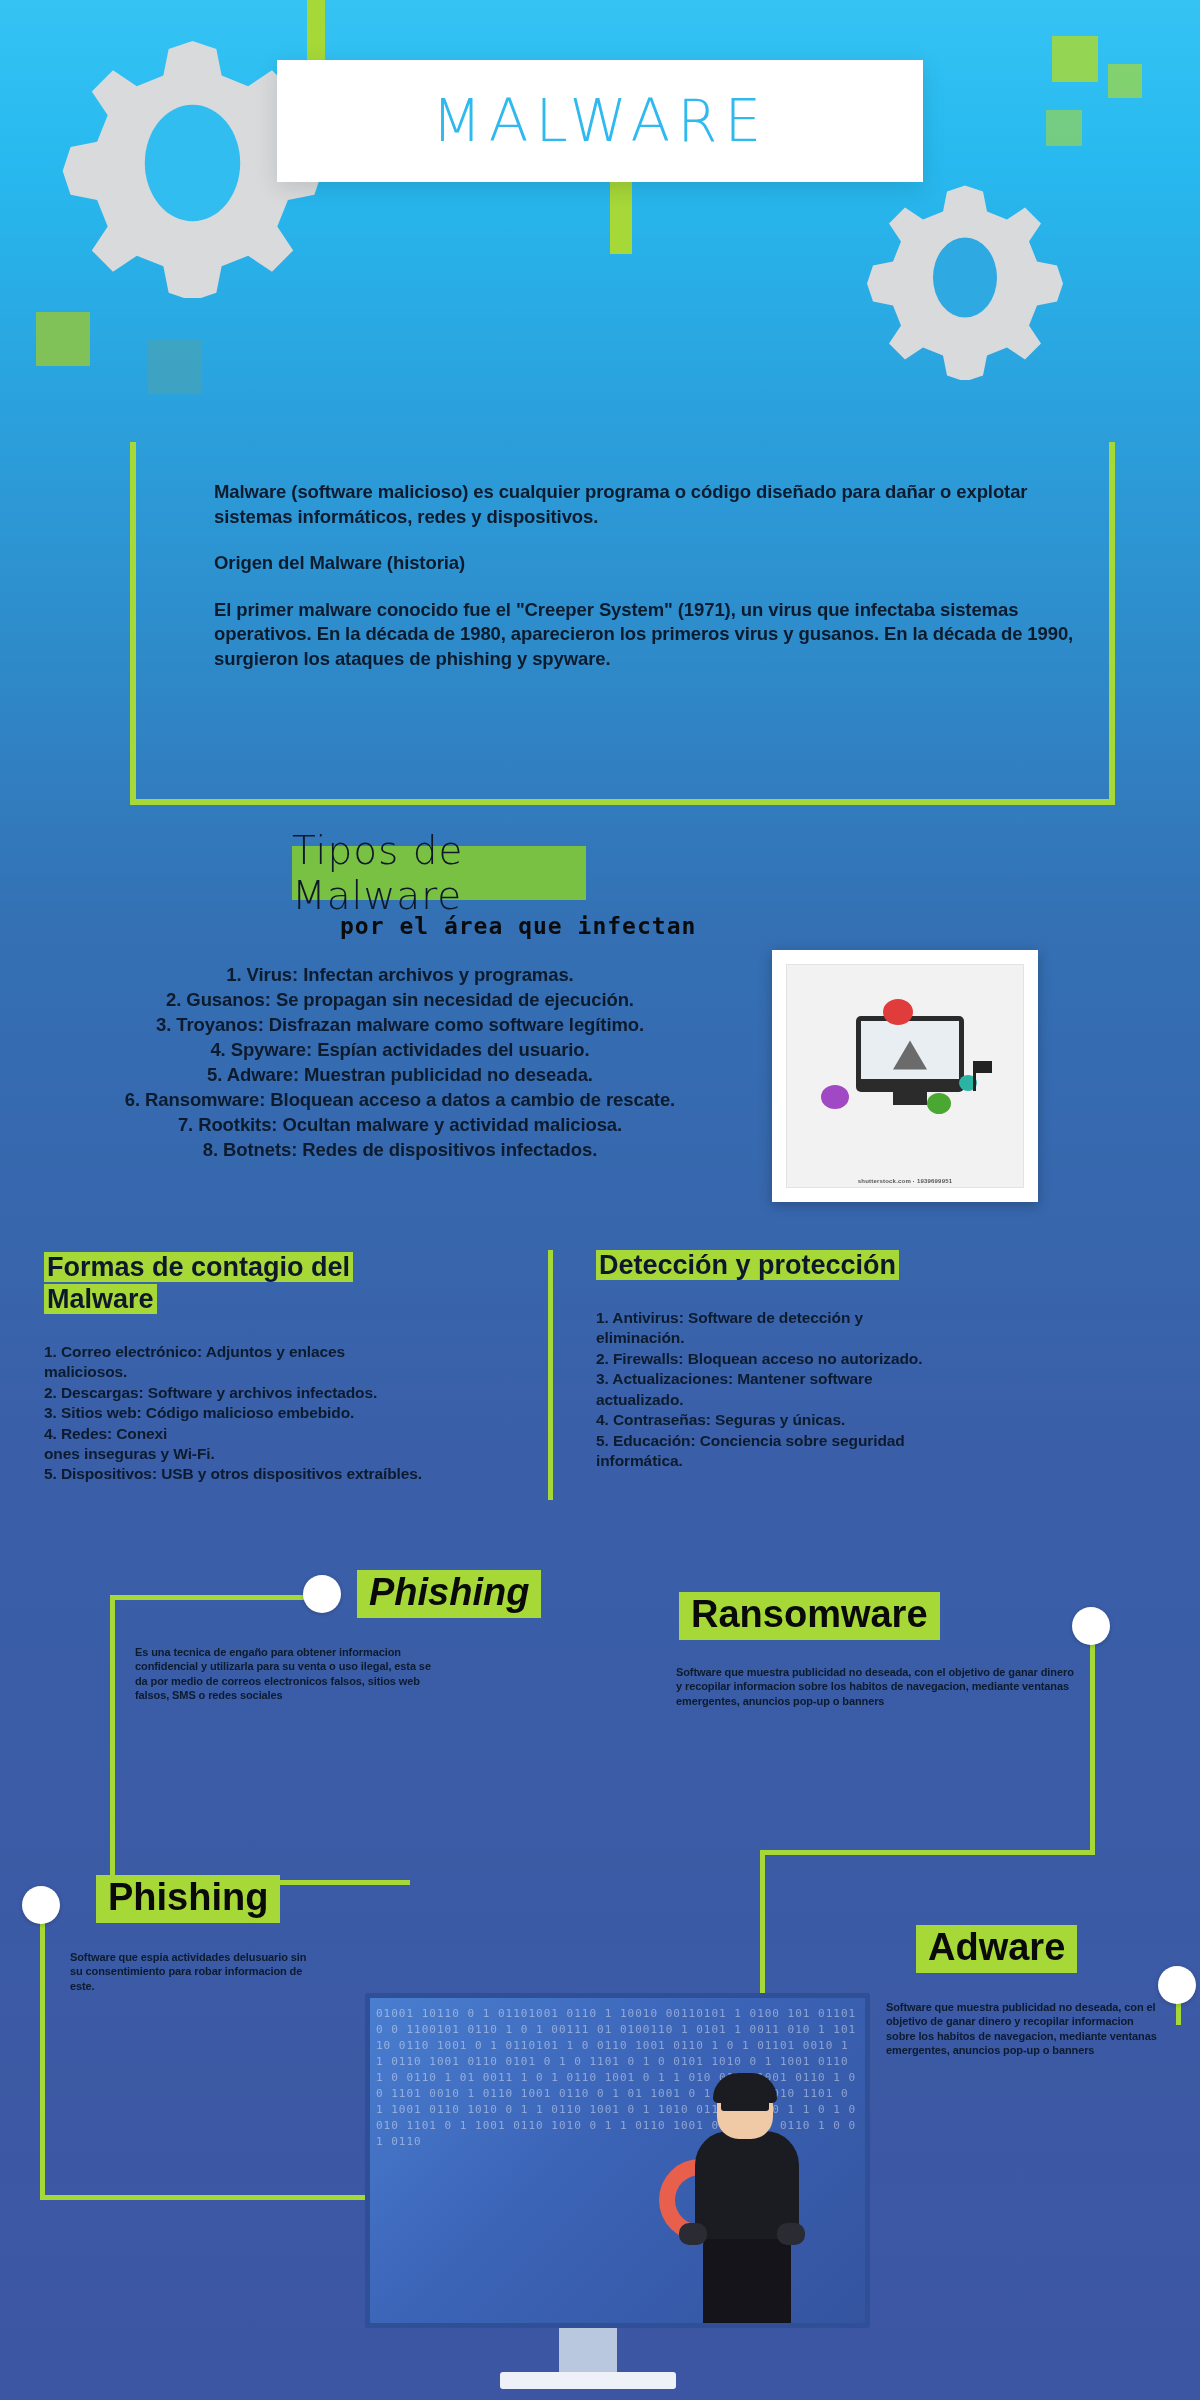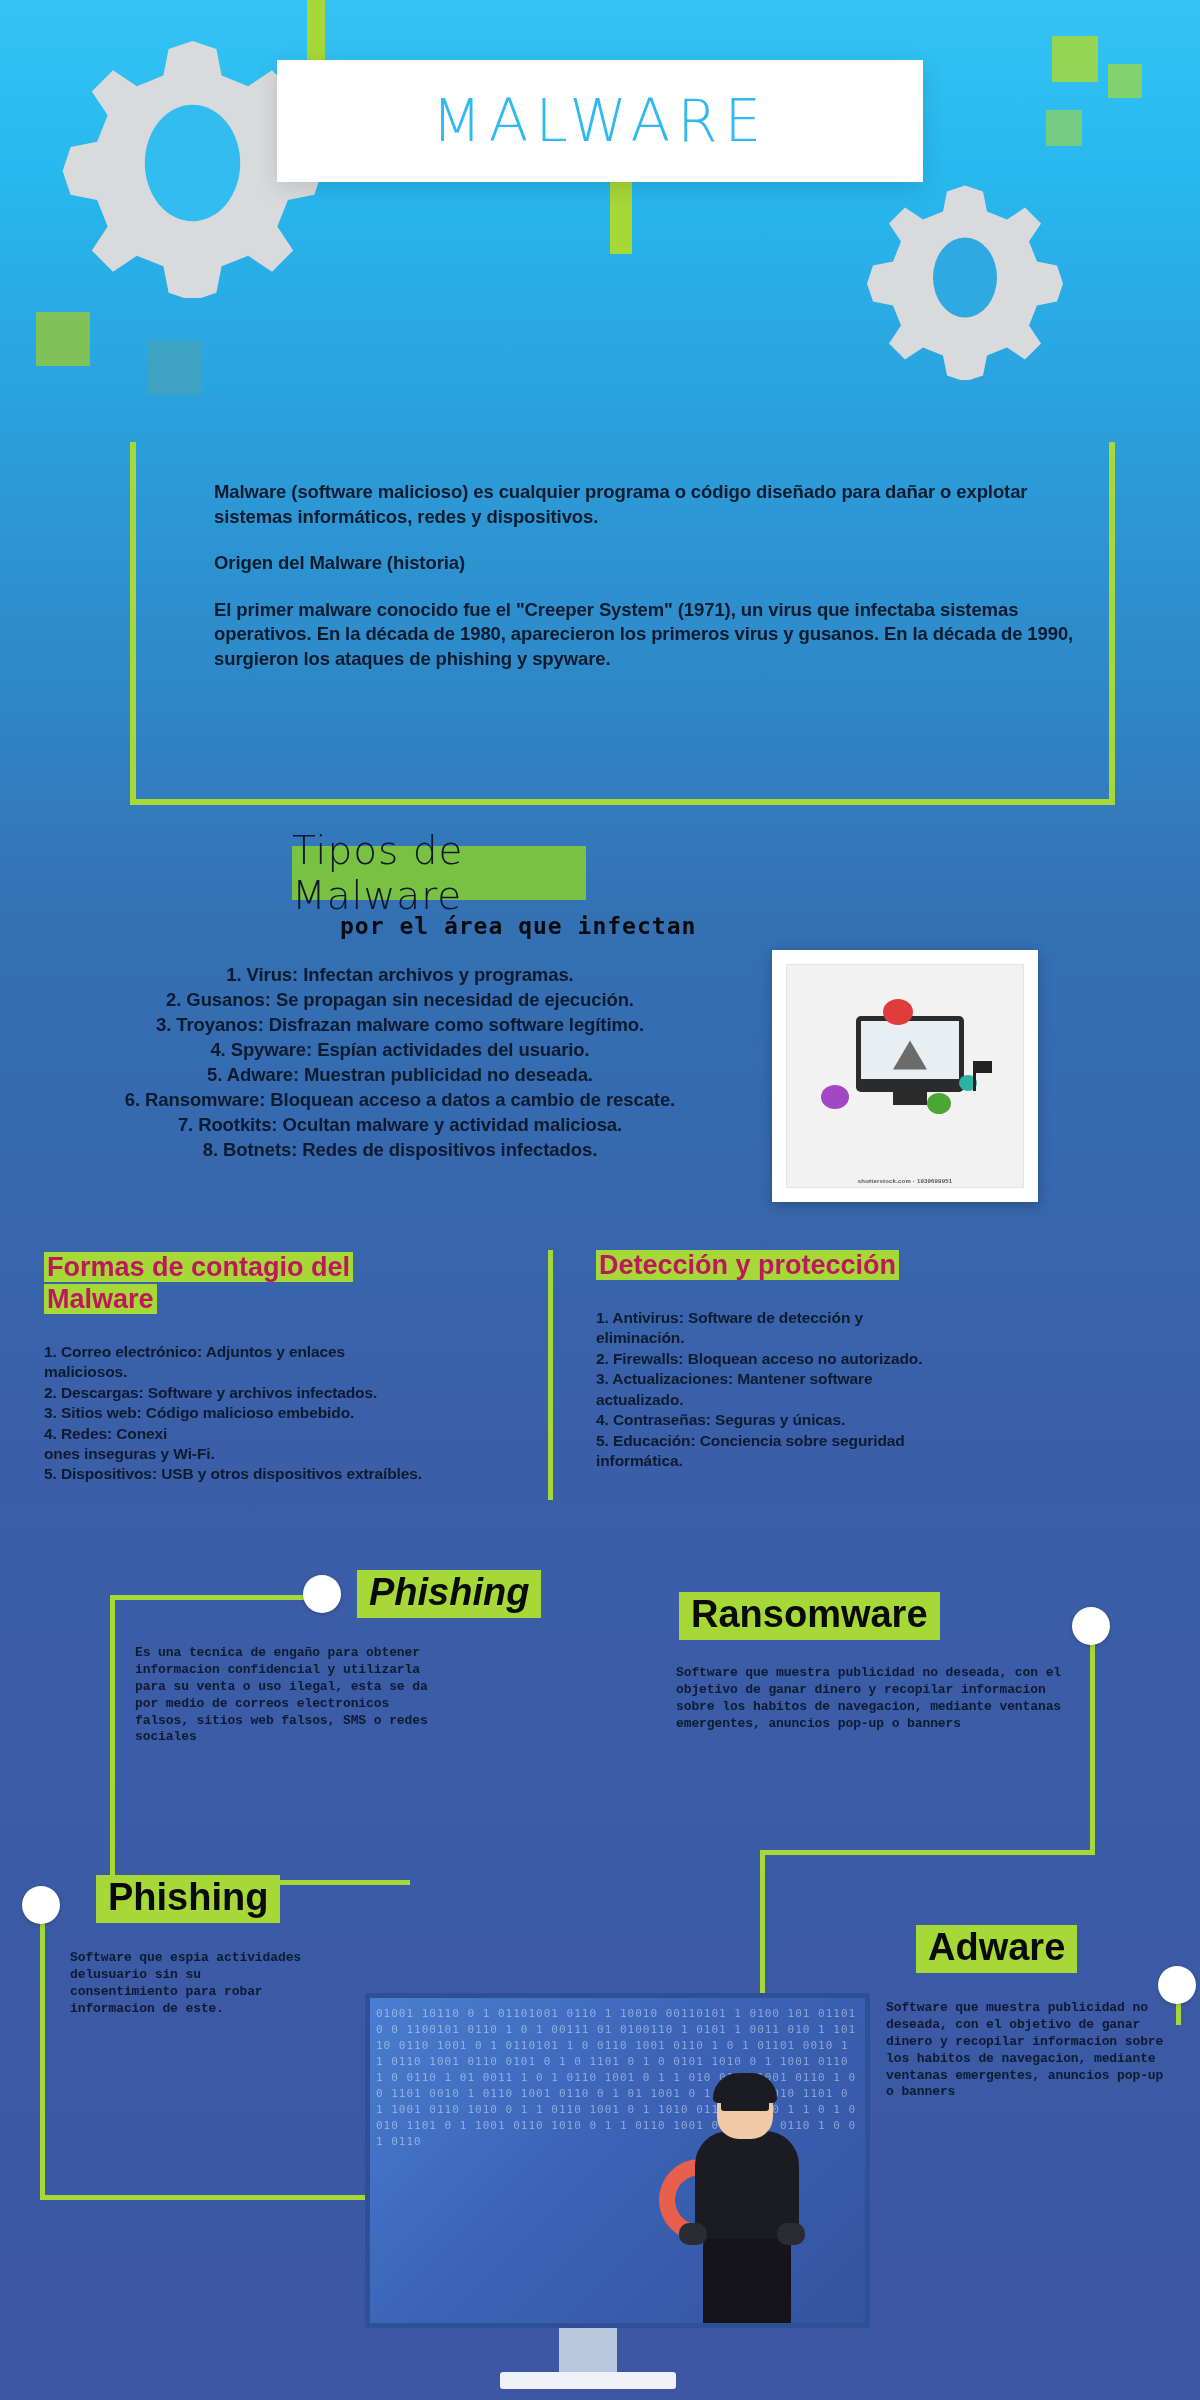"Formas de contagio del" .hl-head { color: #be185d -> #0f172a }
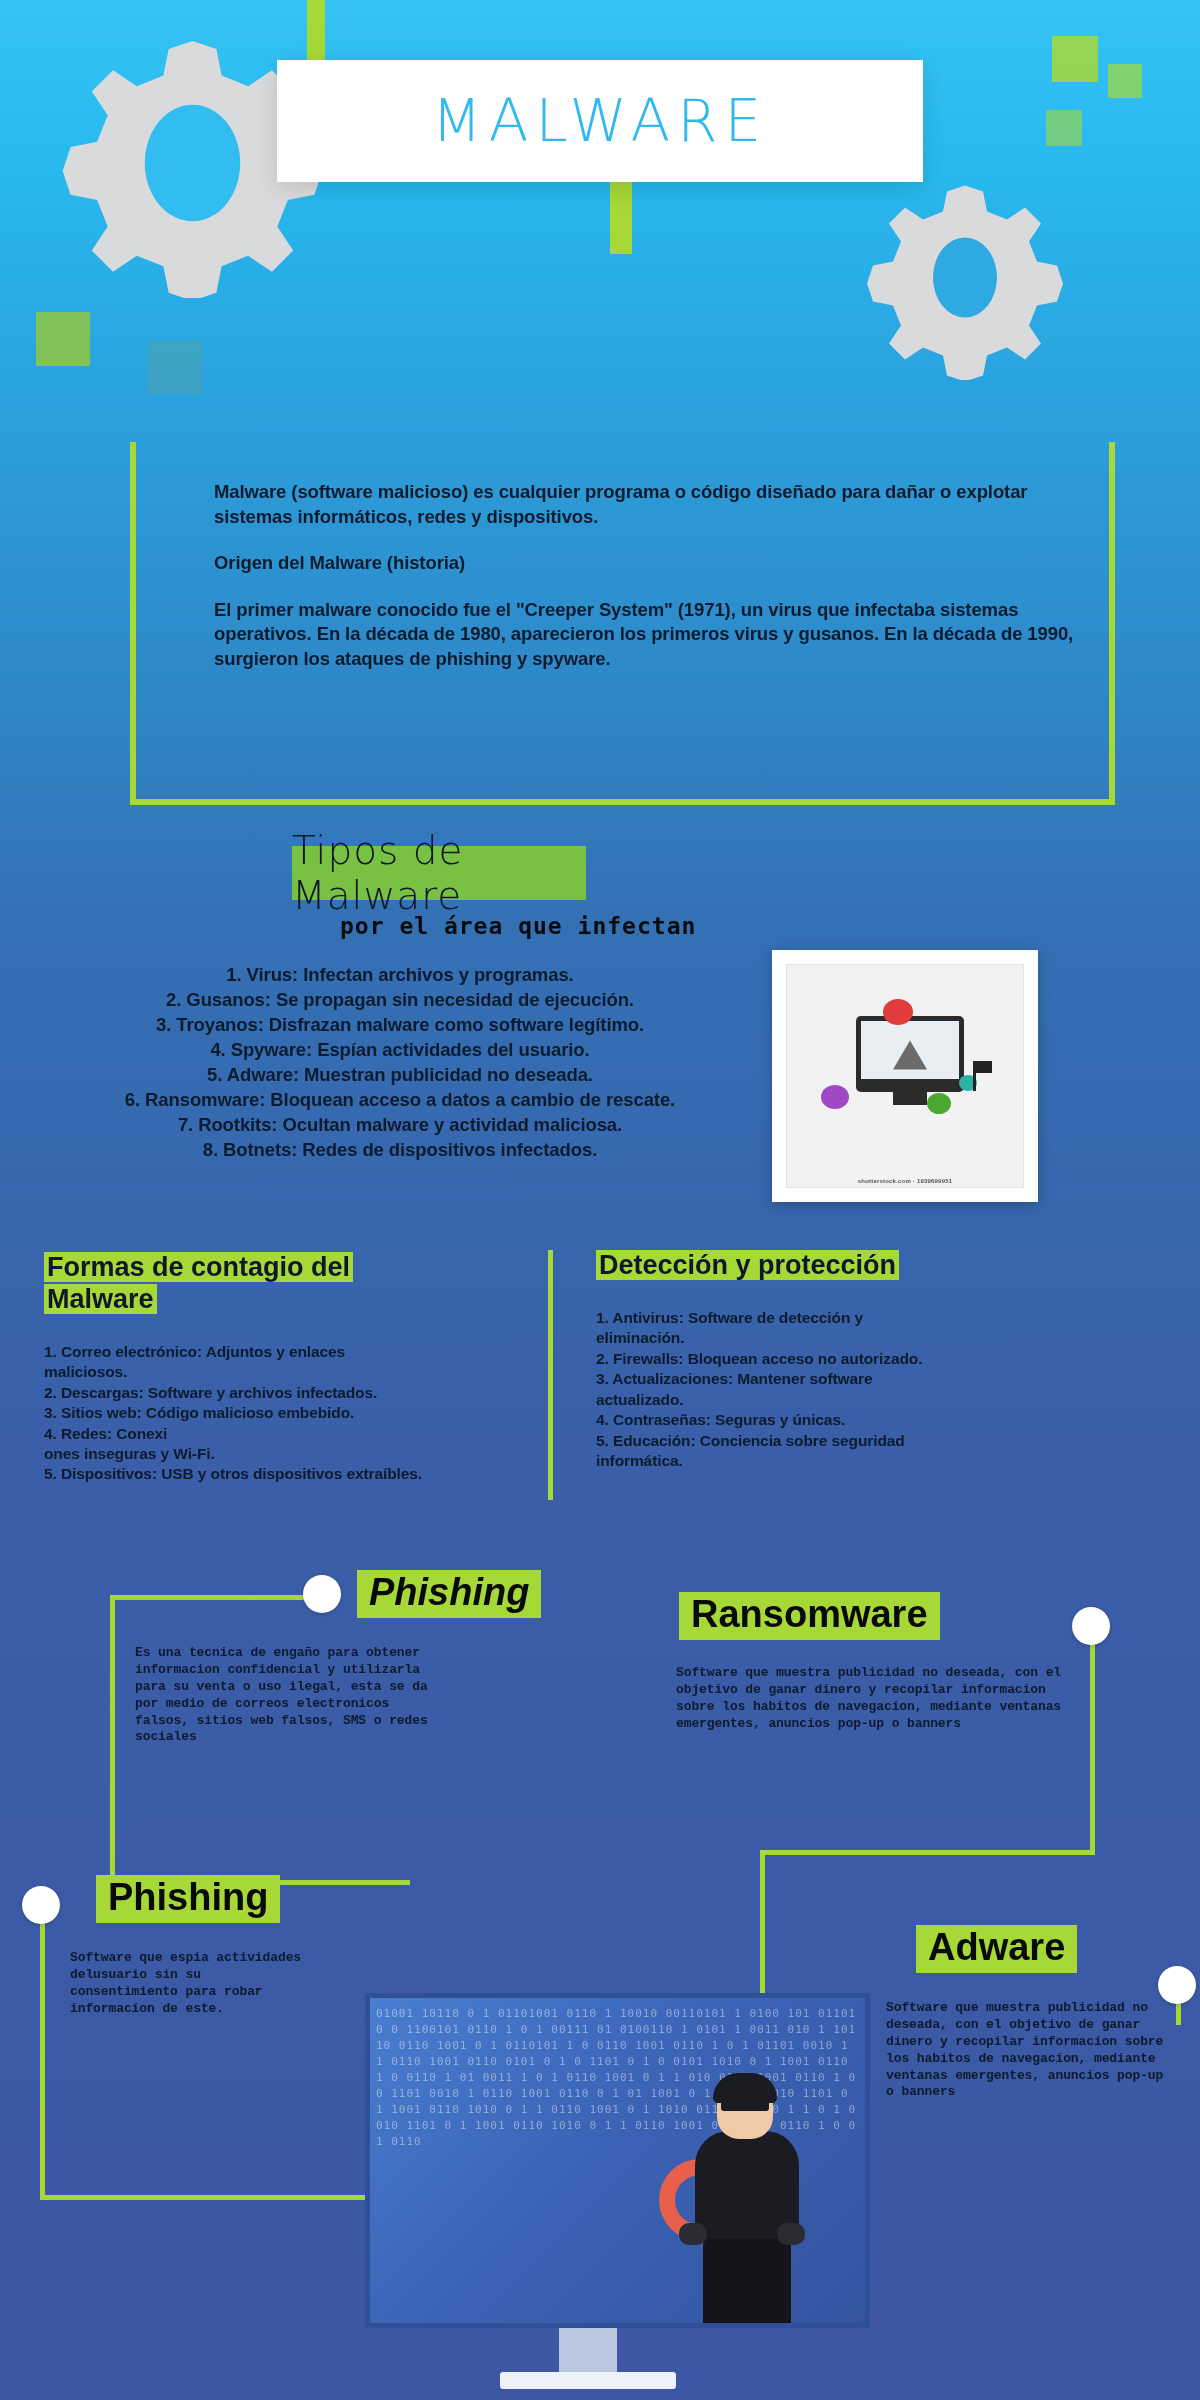"Es una tecnica de engaño" .card-body { font-family: Liberation Mono, monospace -> none; font-size: 13px -> 11px }
